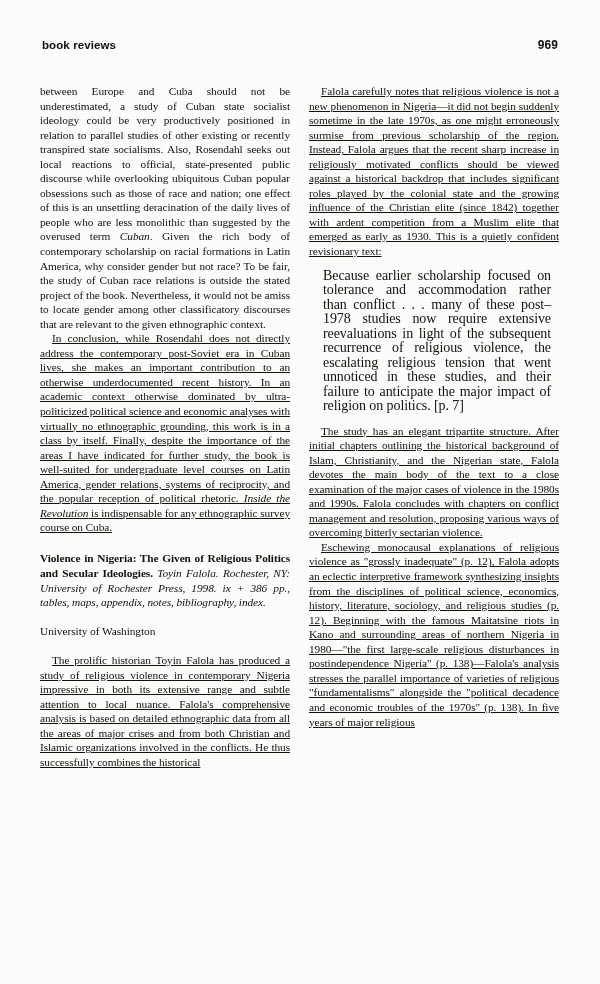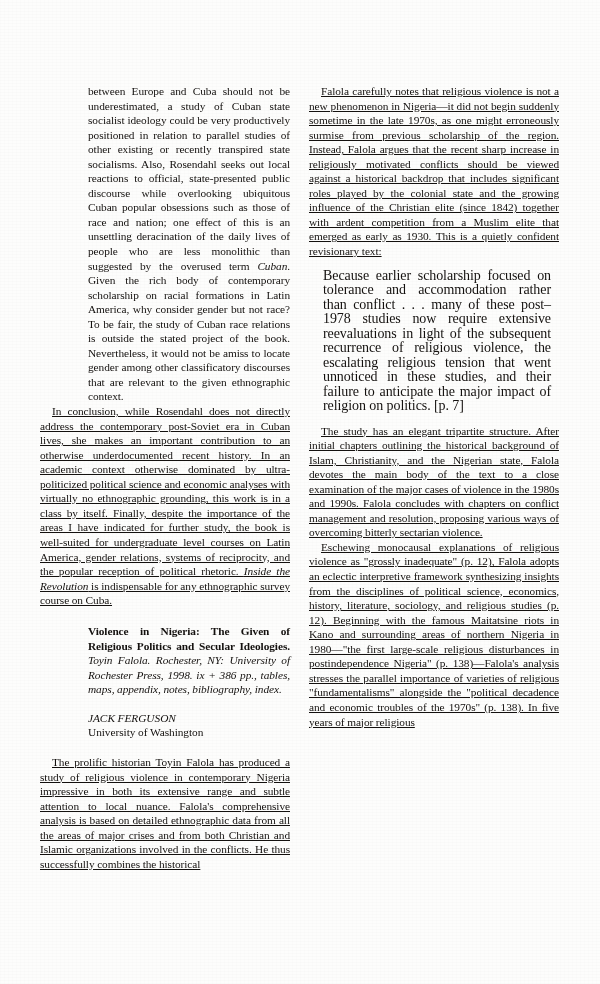"book reviews" div.running-head { html: none -> <div> <span>book reviews</span> <span>969</span> </div> }
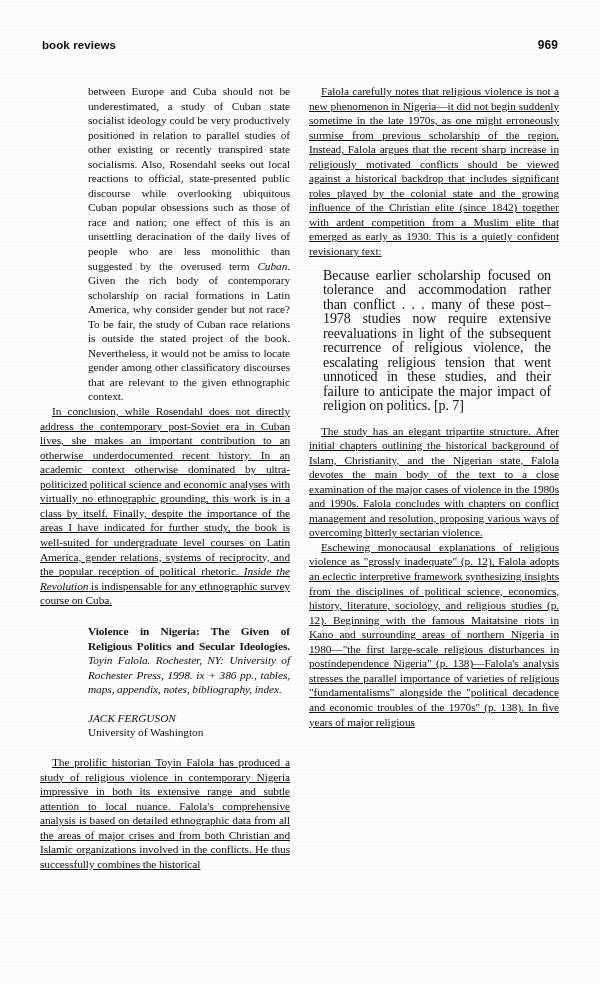"between Europe and Cuba should" p.noindent { margin-left: 48px -> none }
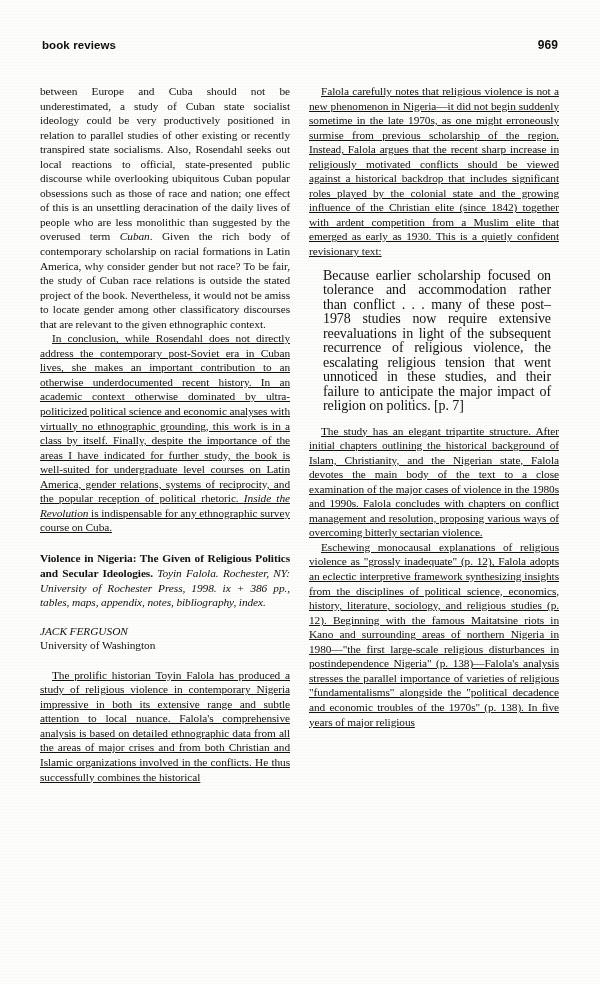"JACK FERGUSON" span.name { html: <span>JACK FERGUSON</span> -> none }
